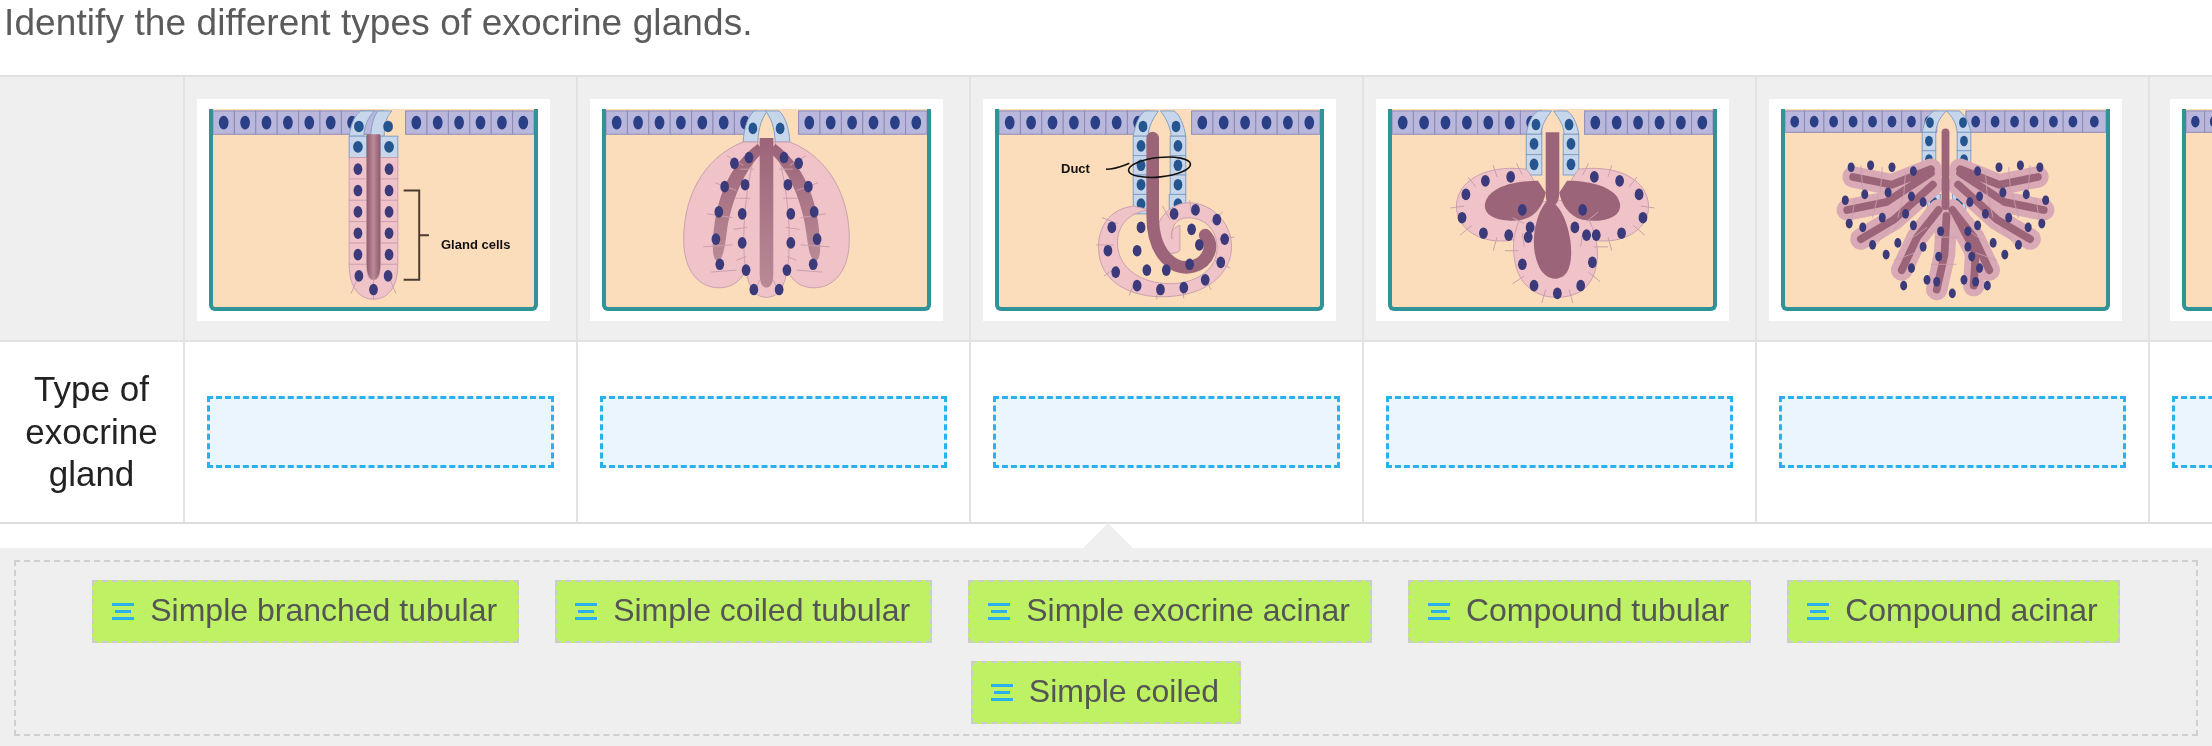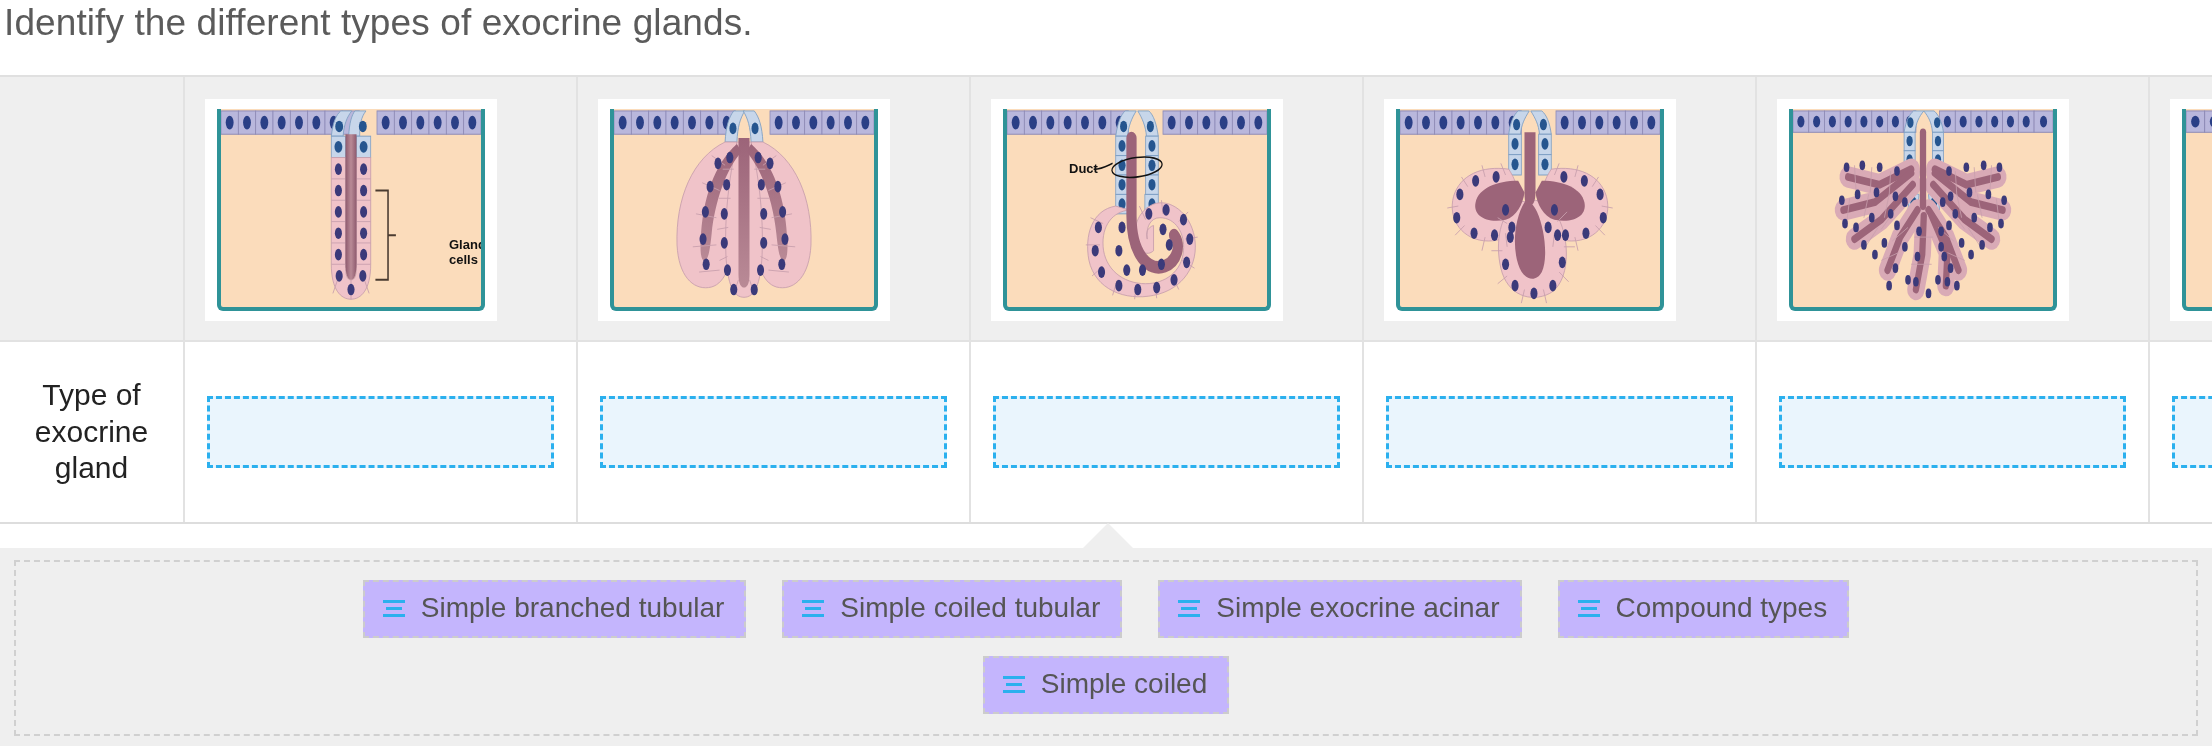"Duct" .panel-pad { left: 20px -> 12px; width: 292px -> 353px }
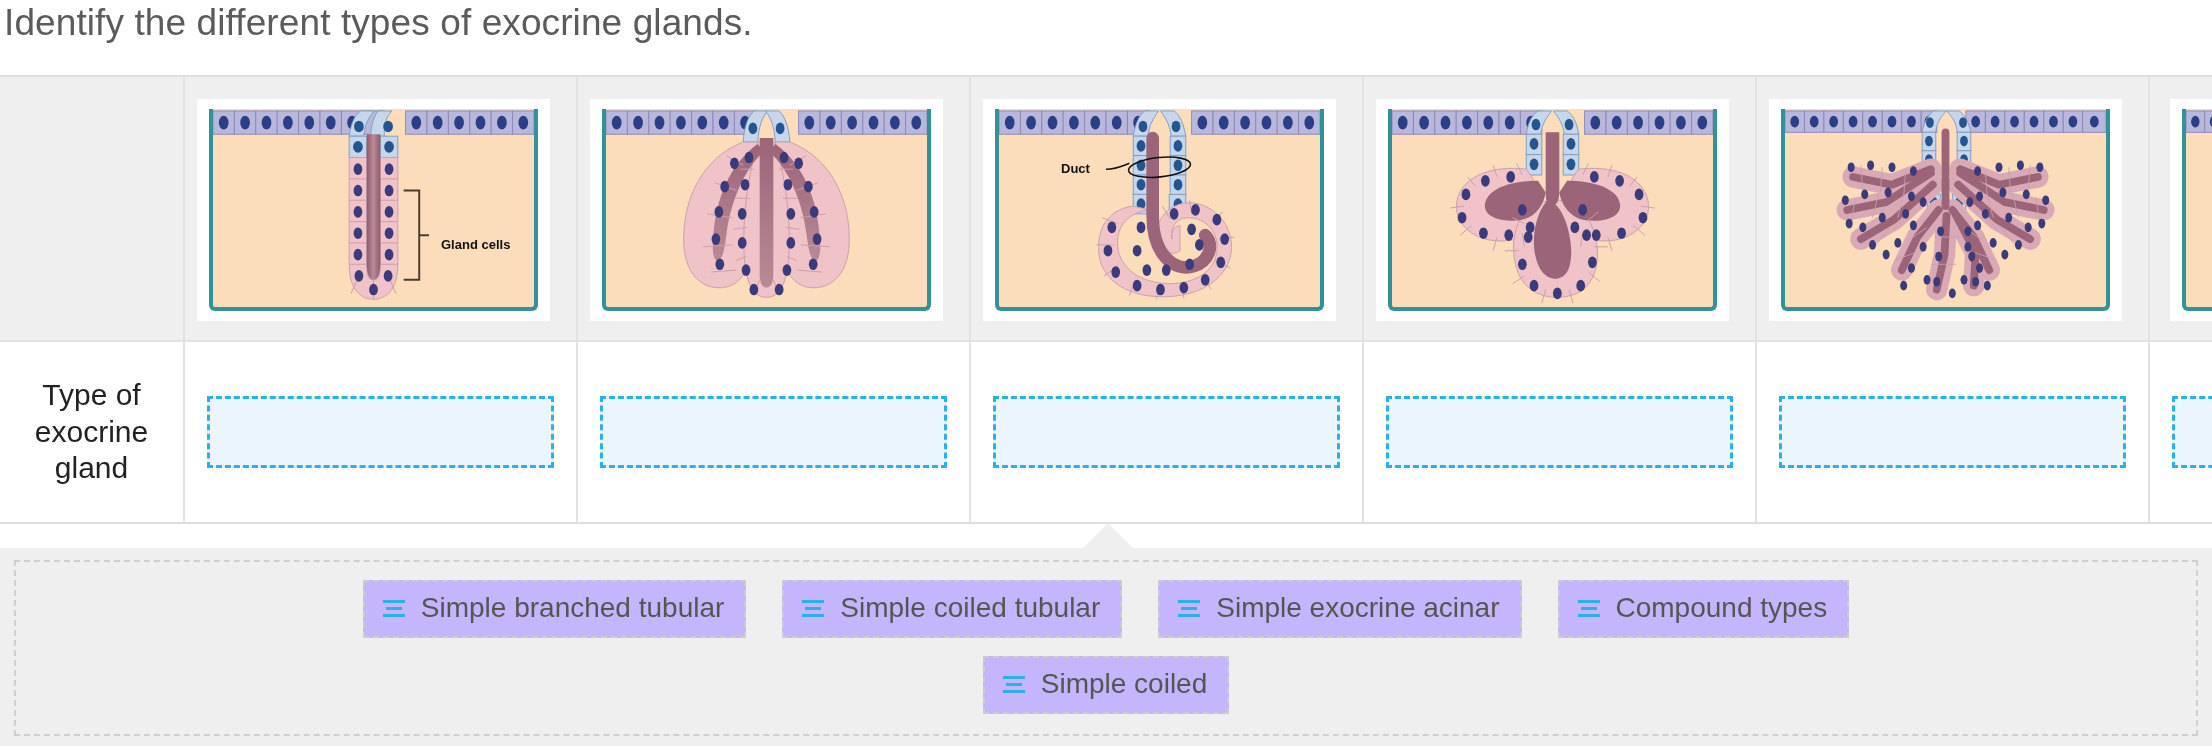"Type of exocrine gland" .row-label { font-size: 30px -> 35px }
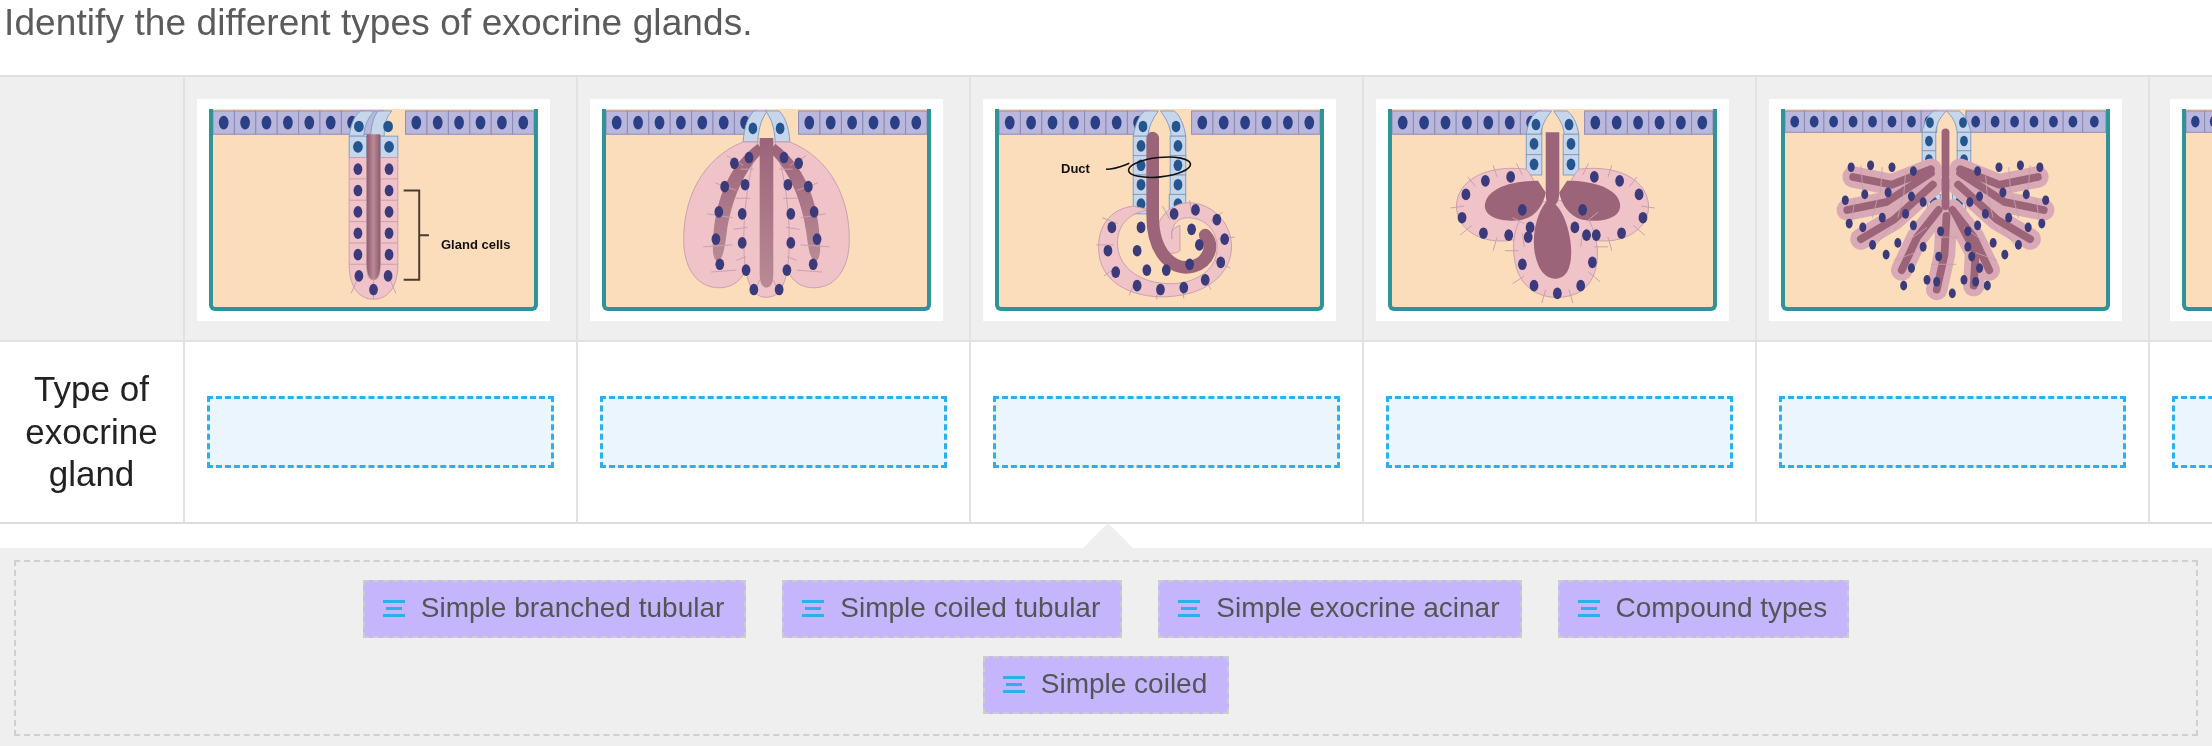"Simple branched tubular" .chip { background: #c4b5fd -> #bef264; font-size: 28px -> 32px }
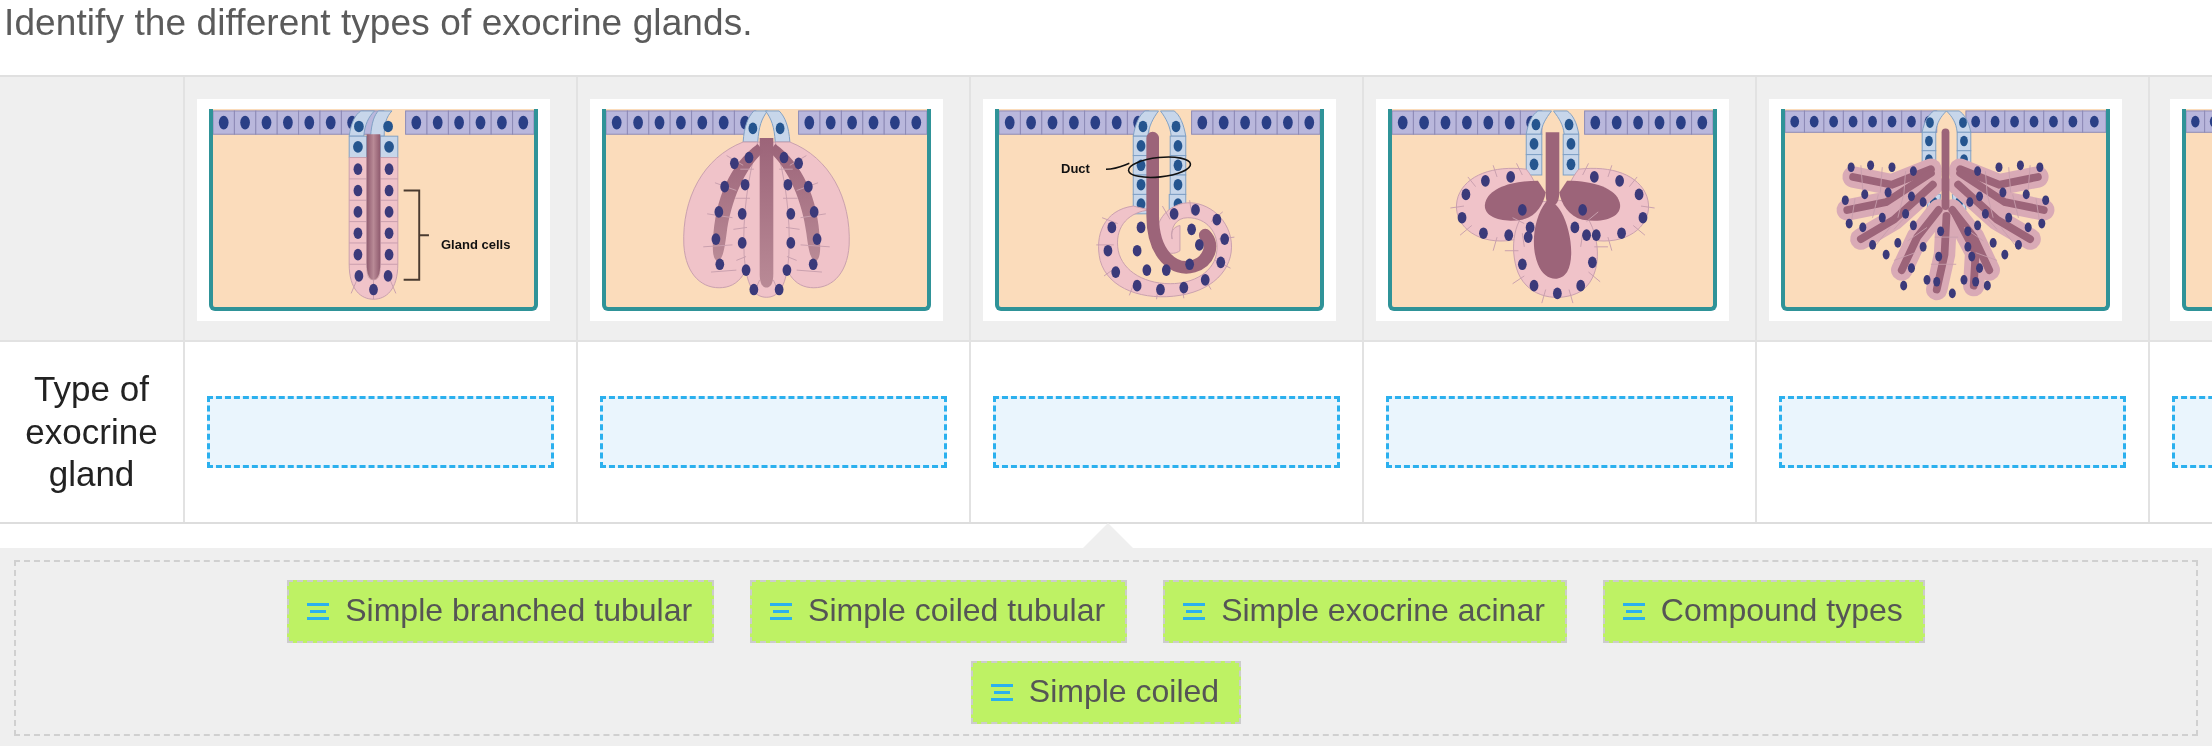"Compound tubular" div.chip { html: none -> <div> <span> <i></i> <i></i> <i></i> </span> <span>Compound tubular</span> </div> }
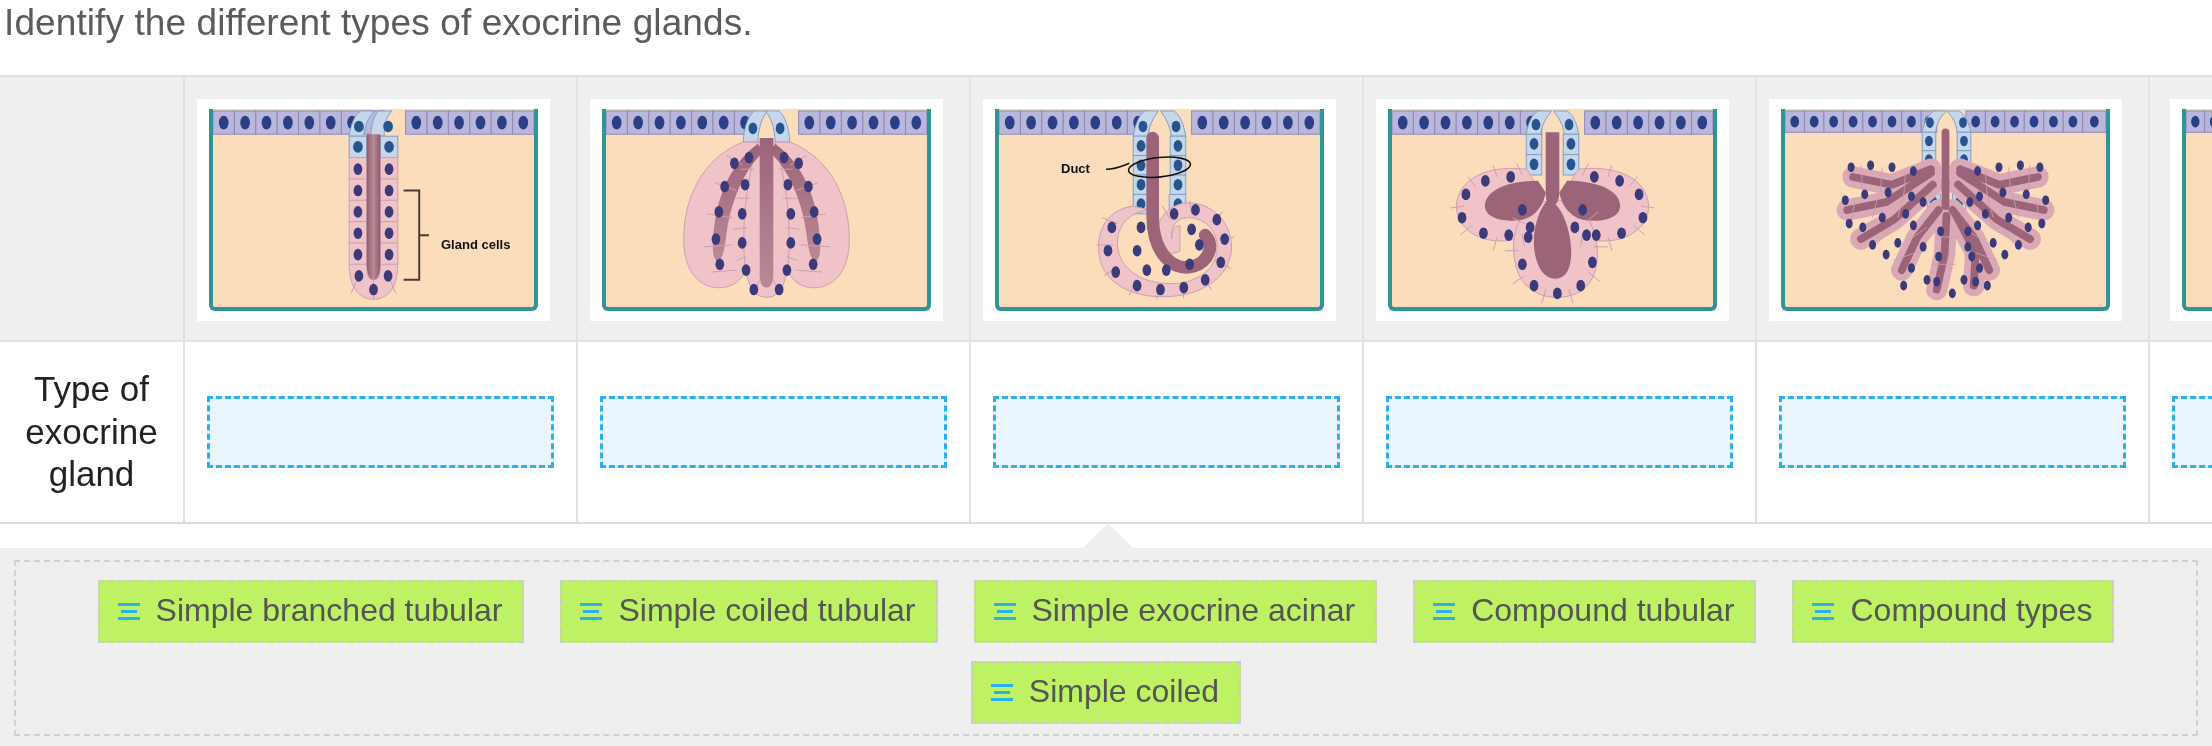"Compound types" span { text: types -> acinar }
